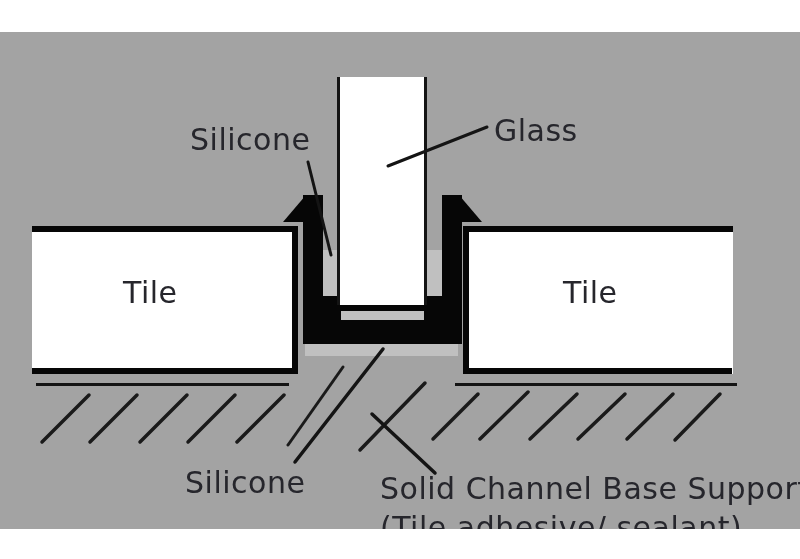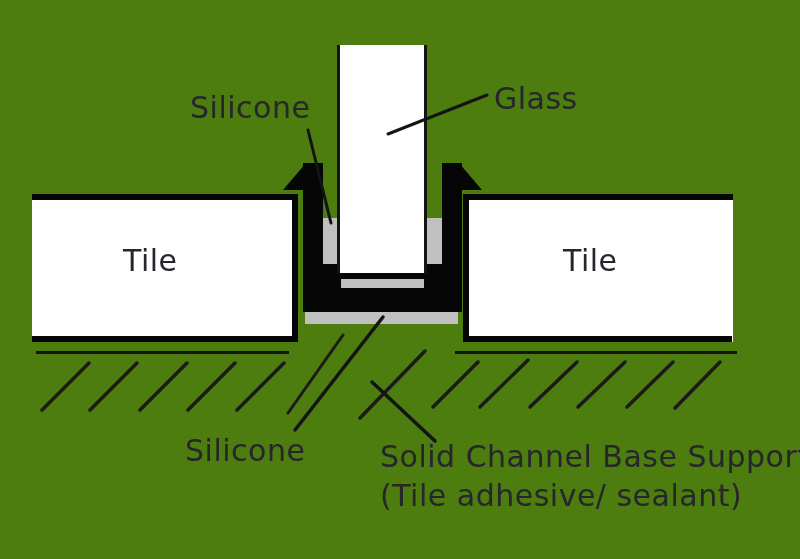"Silicone" .stage { background: #4d7c0f -> #a3a3a3; height: 559px -> 497px; margin-top: none -> 32px }
